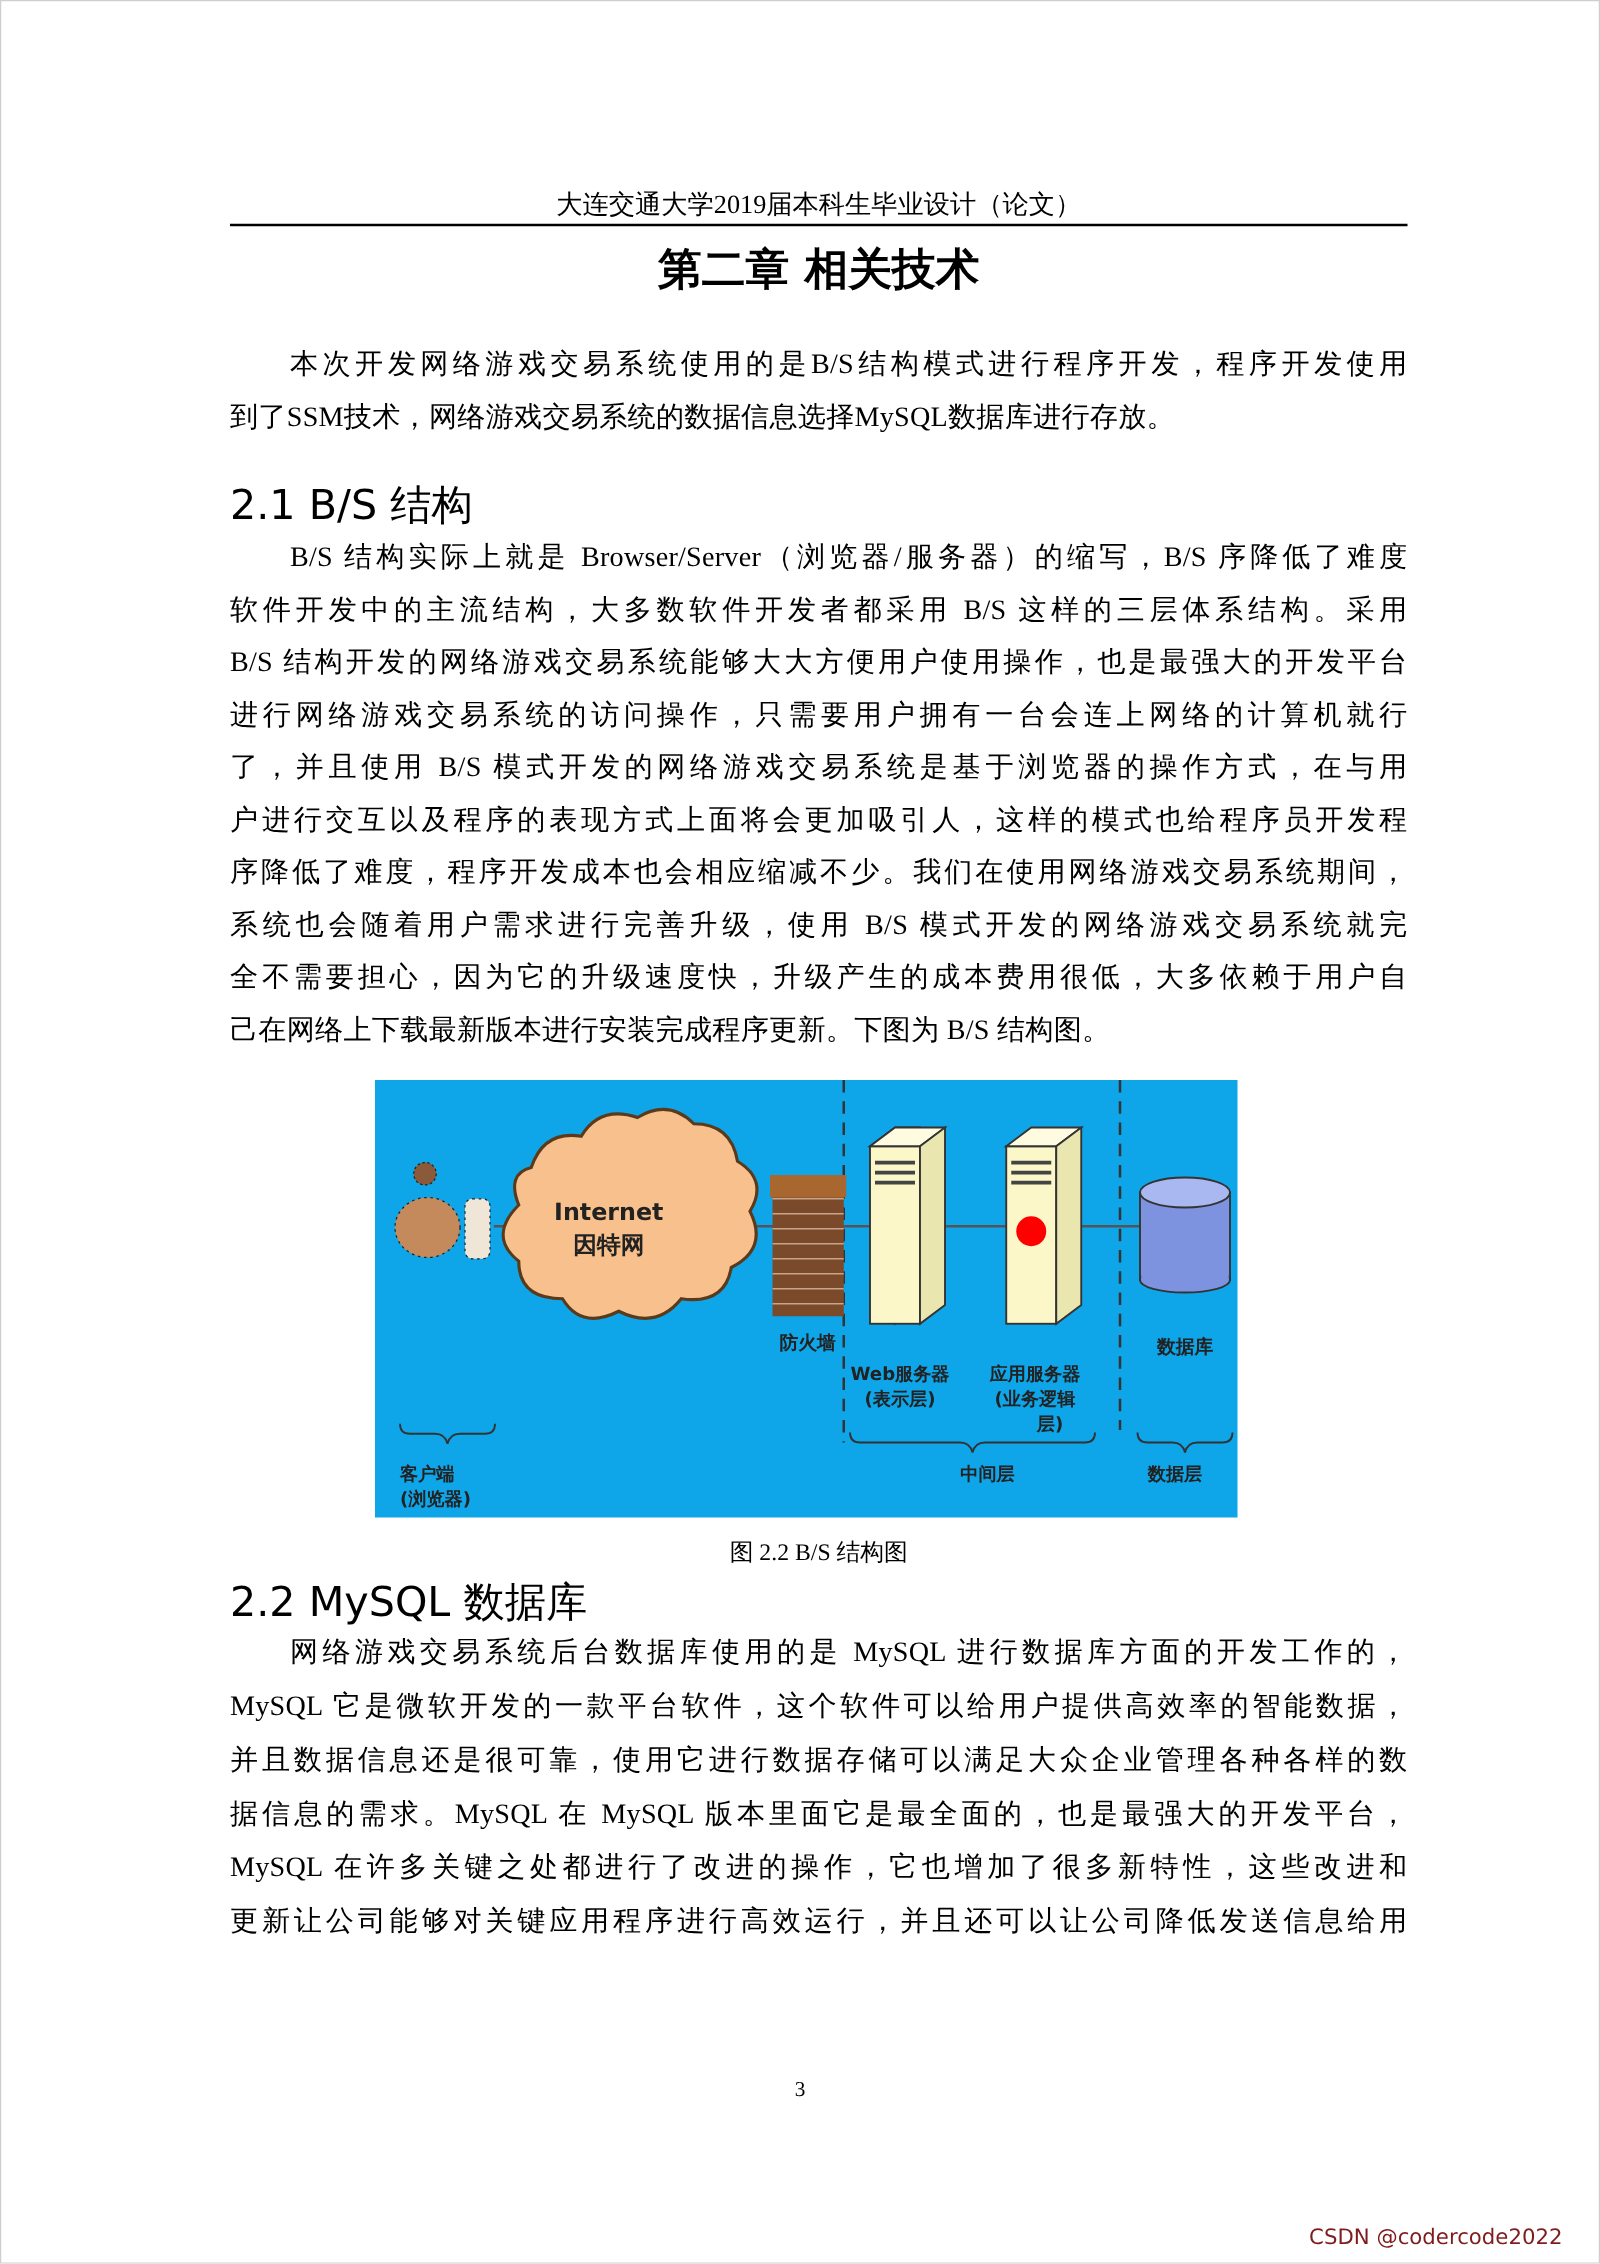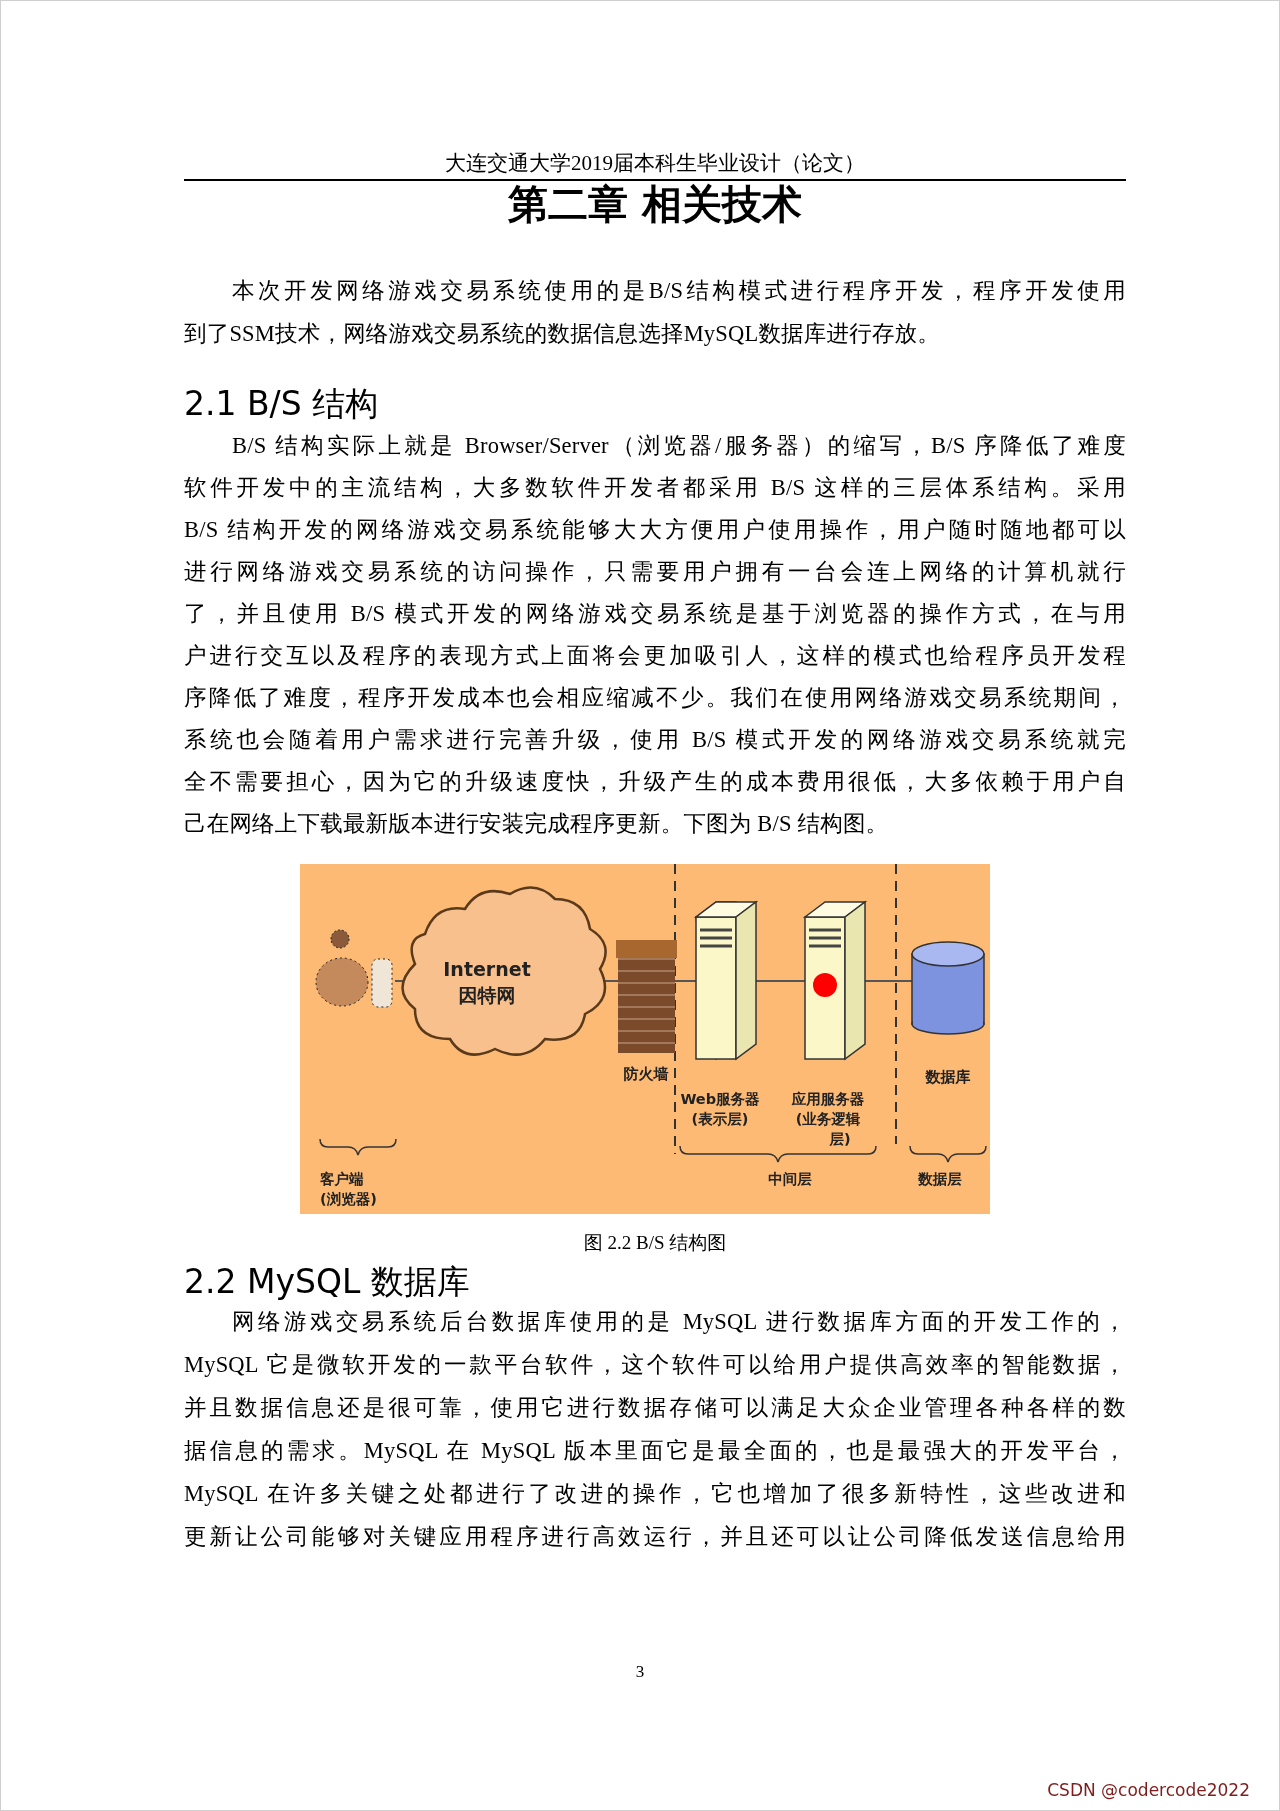"第二章 相关技术" .chapter-title { font-size: 40px -> 35px; top: 184px -> 196px }
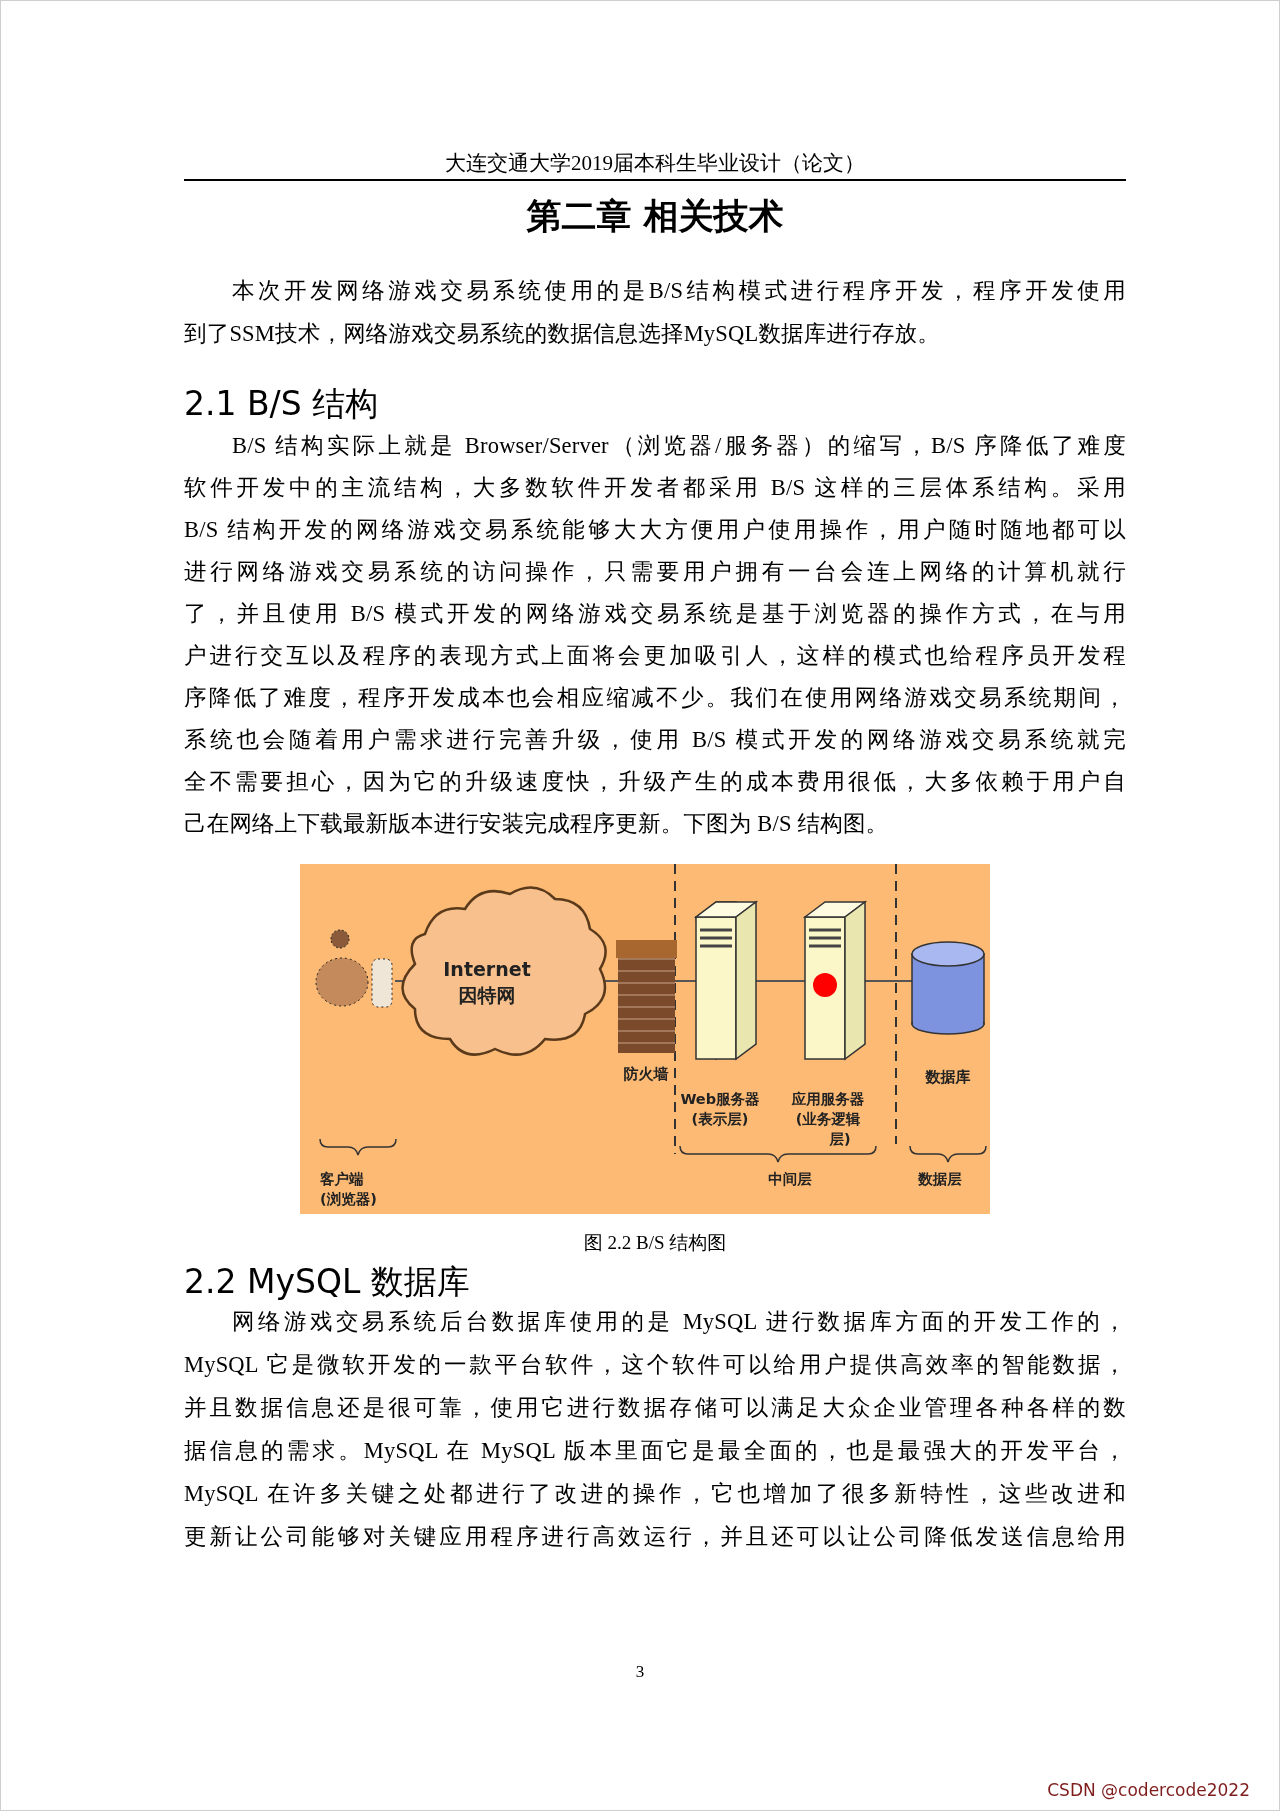"B/S 结构开发的网络游戏交易系统能够大大方便用户使用操作，用户随时随地都可以" div.abs { text: 用户随时随地都可以 -> 也是最强大的开发平台 }
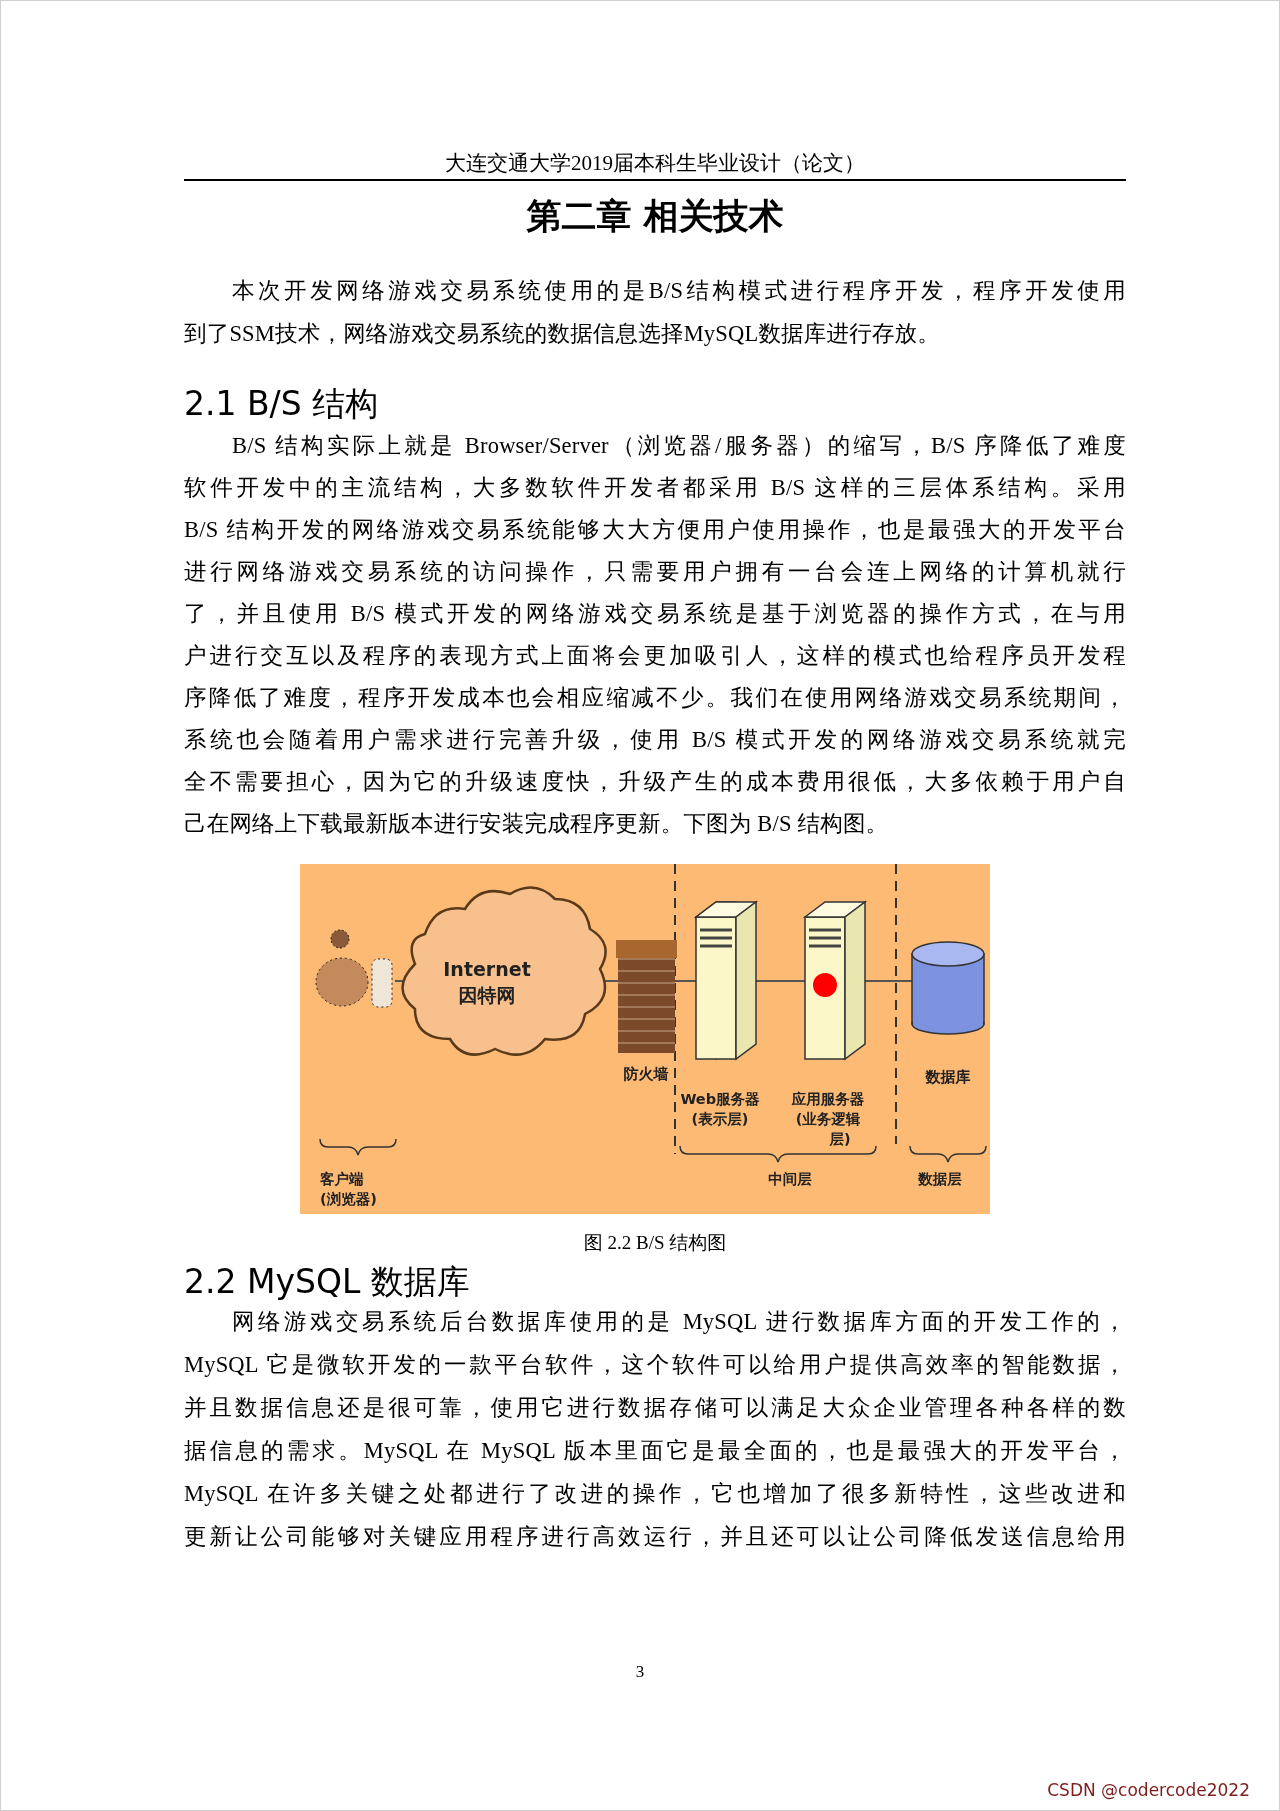"Internet" .diagram { background: #fdba74 -> #0ea5e9 }
